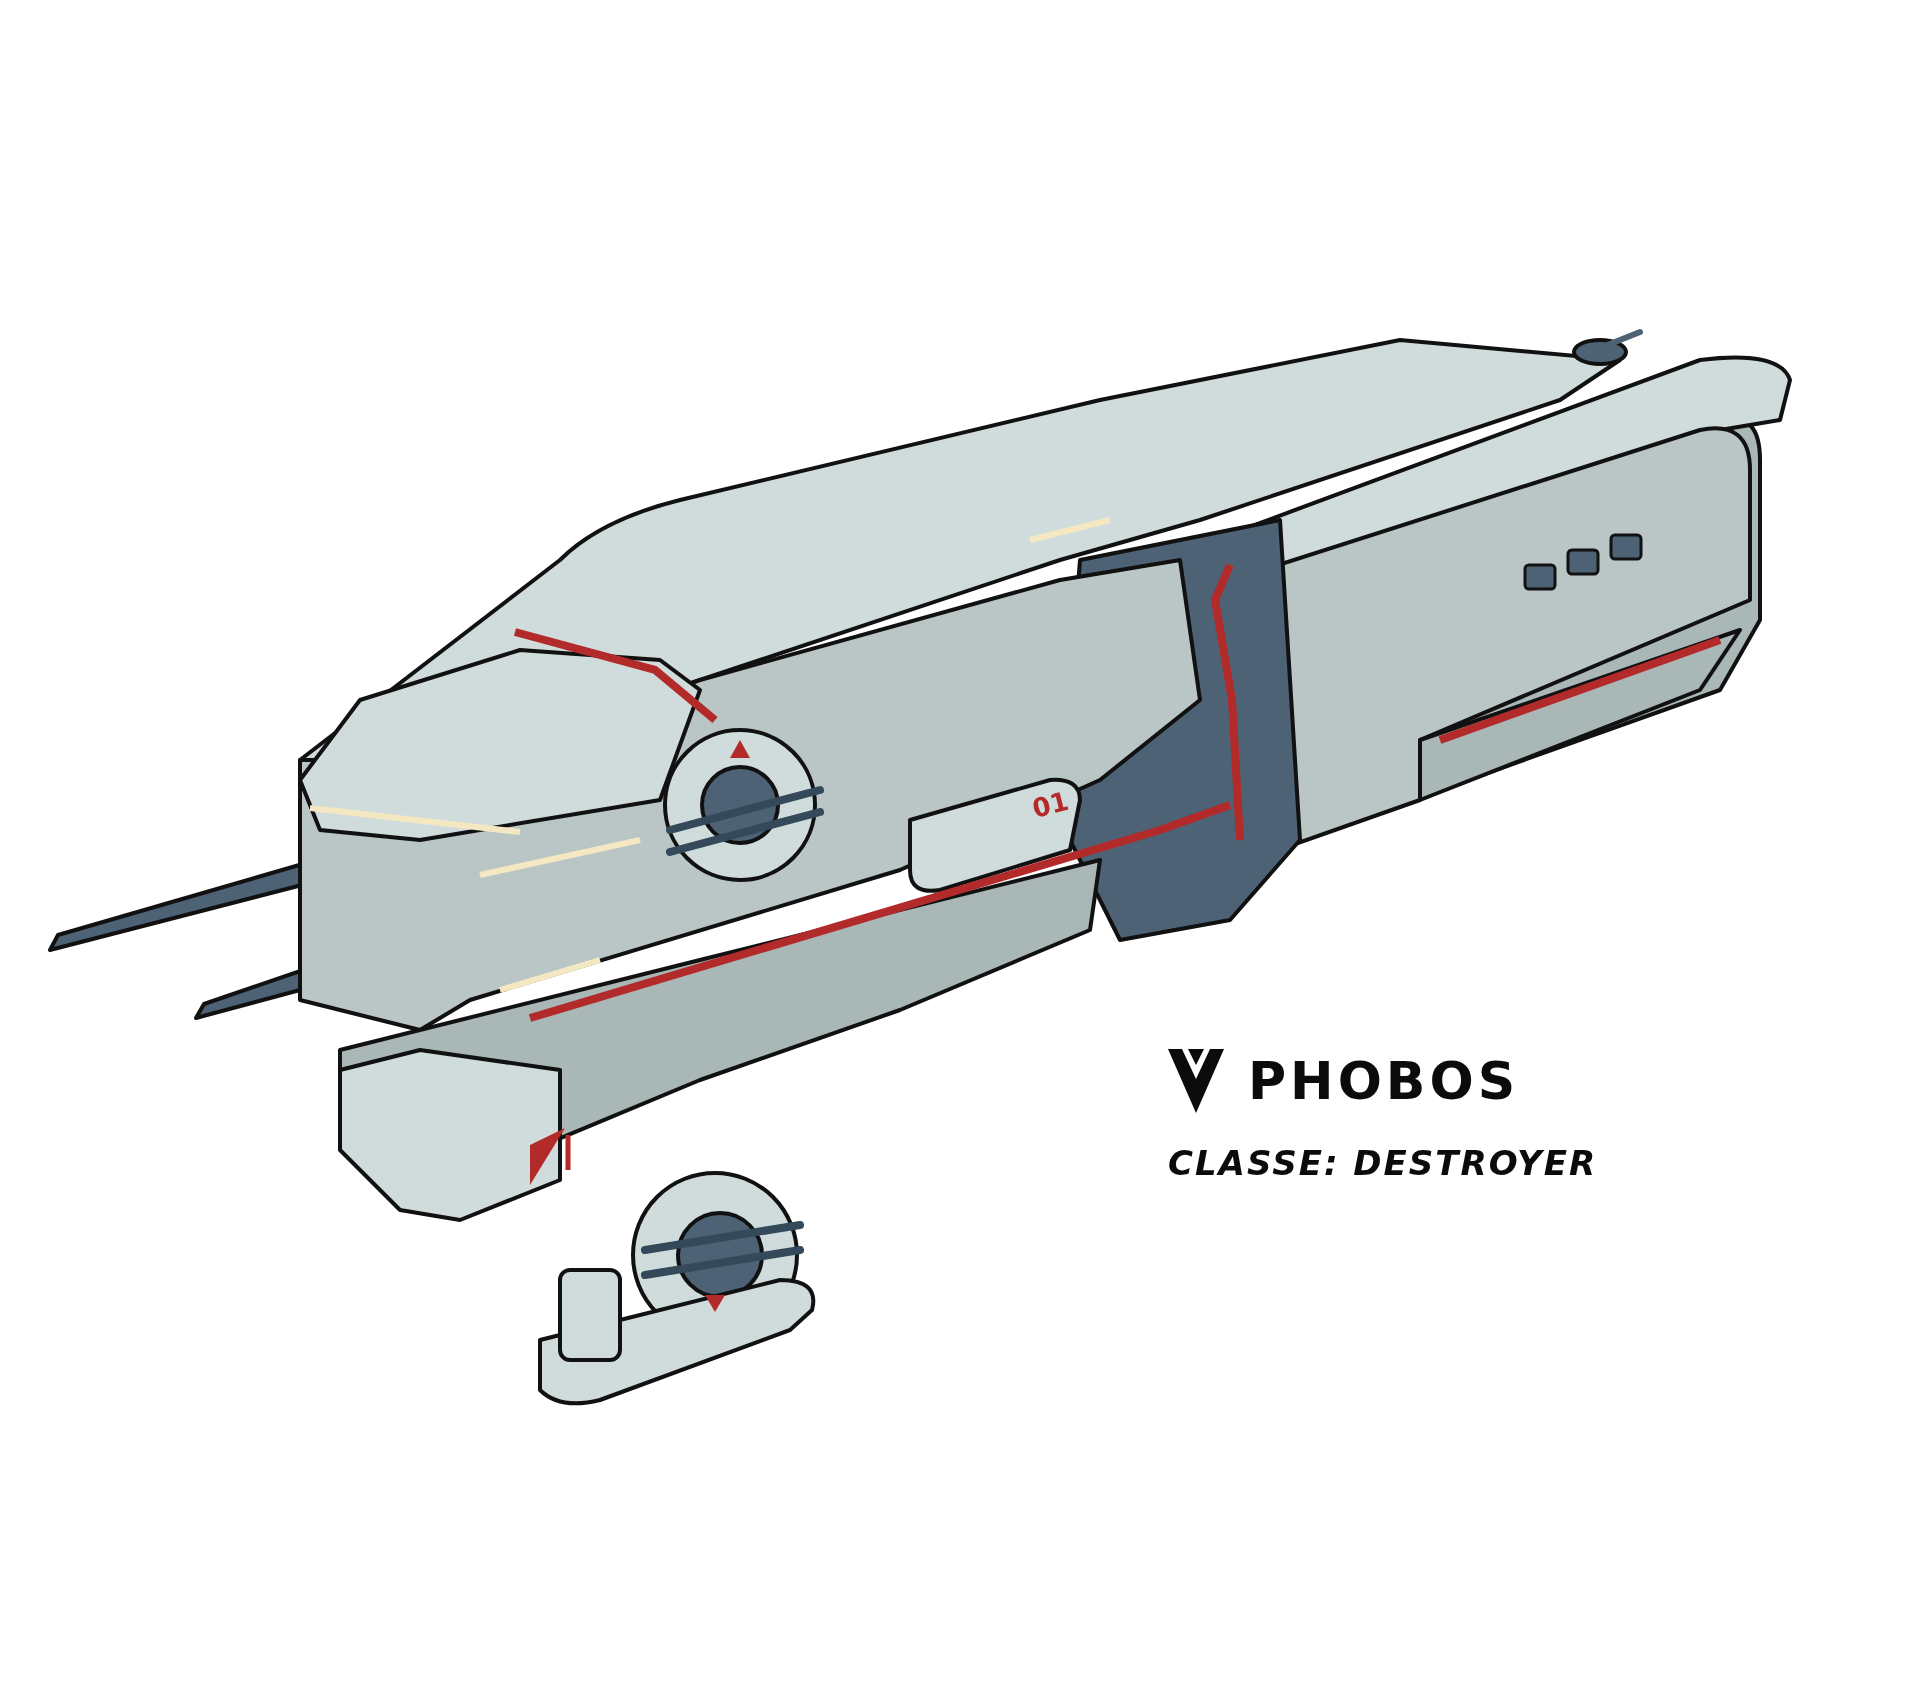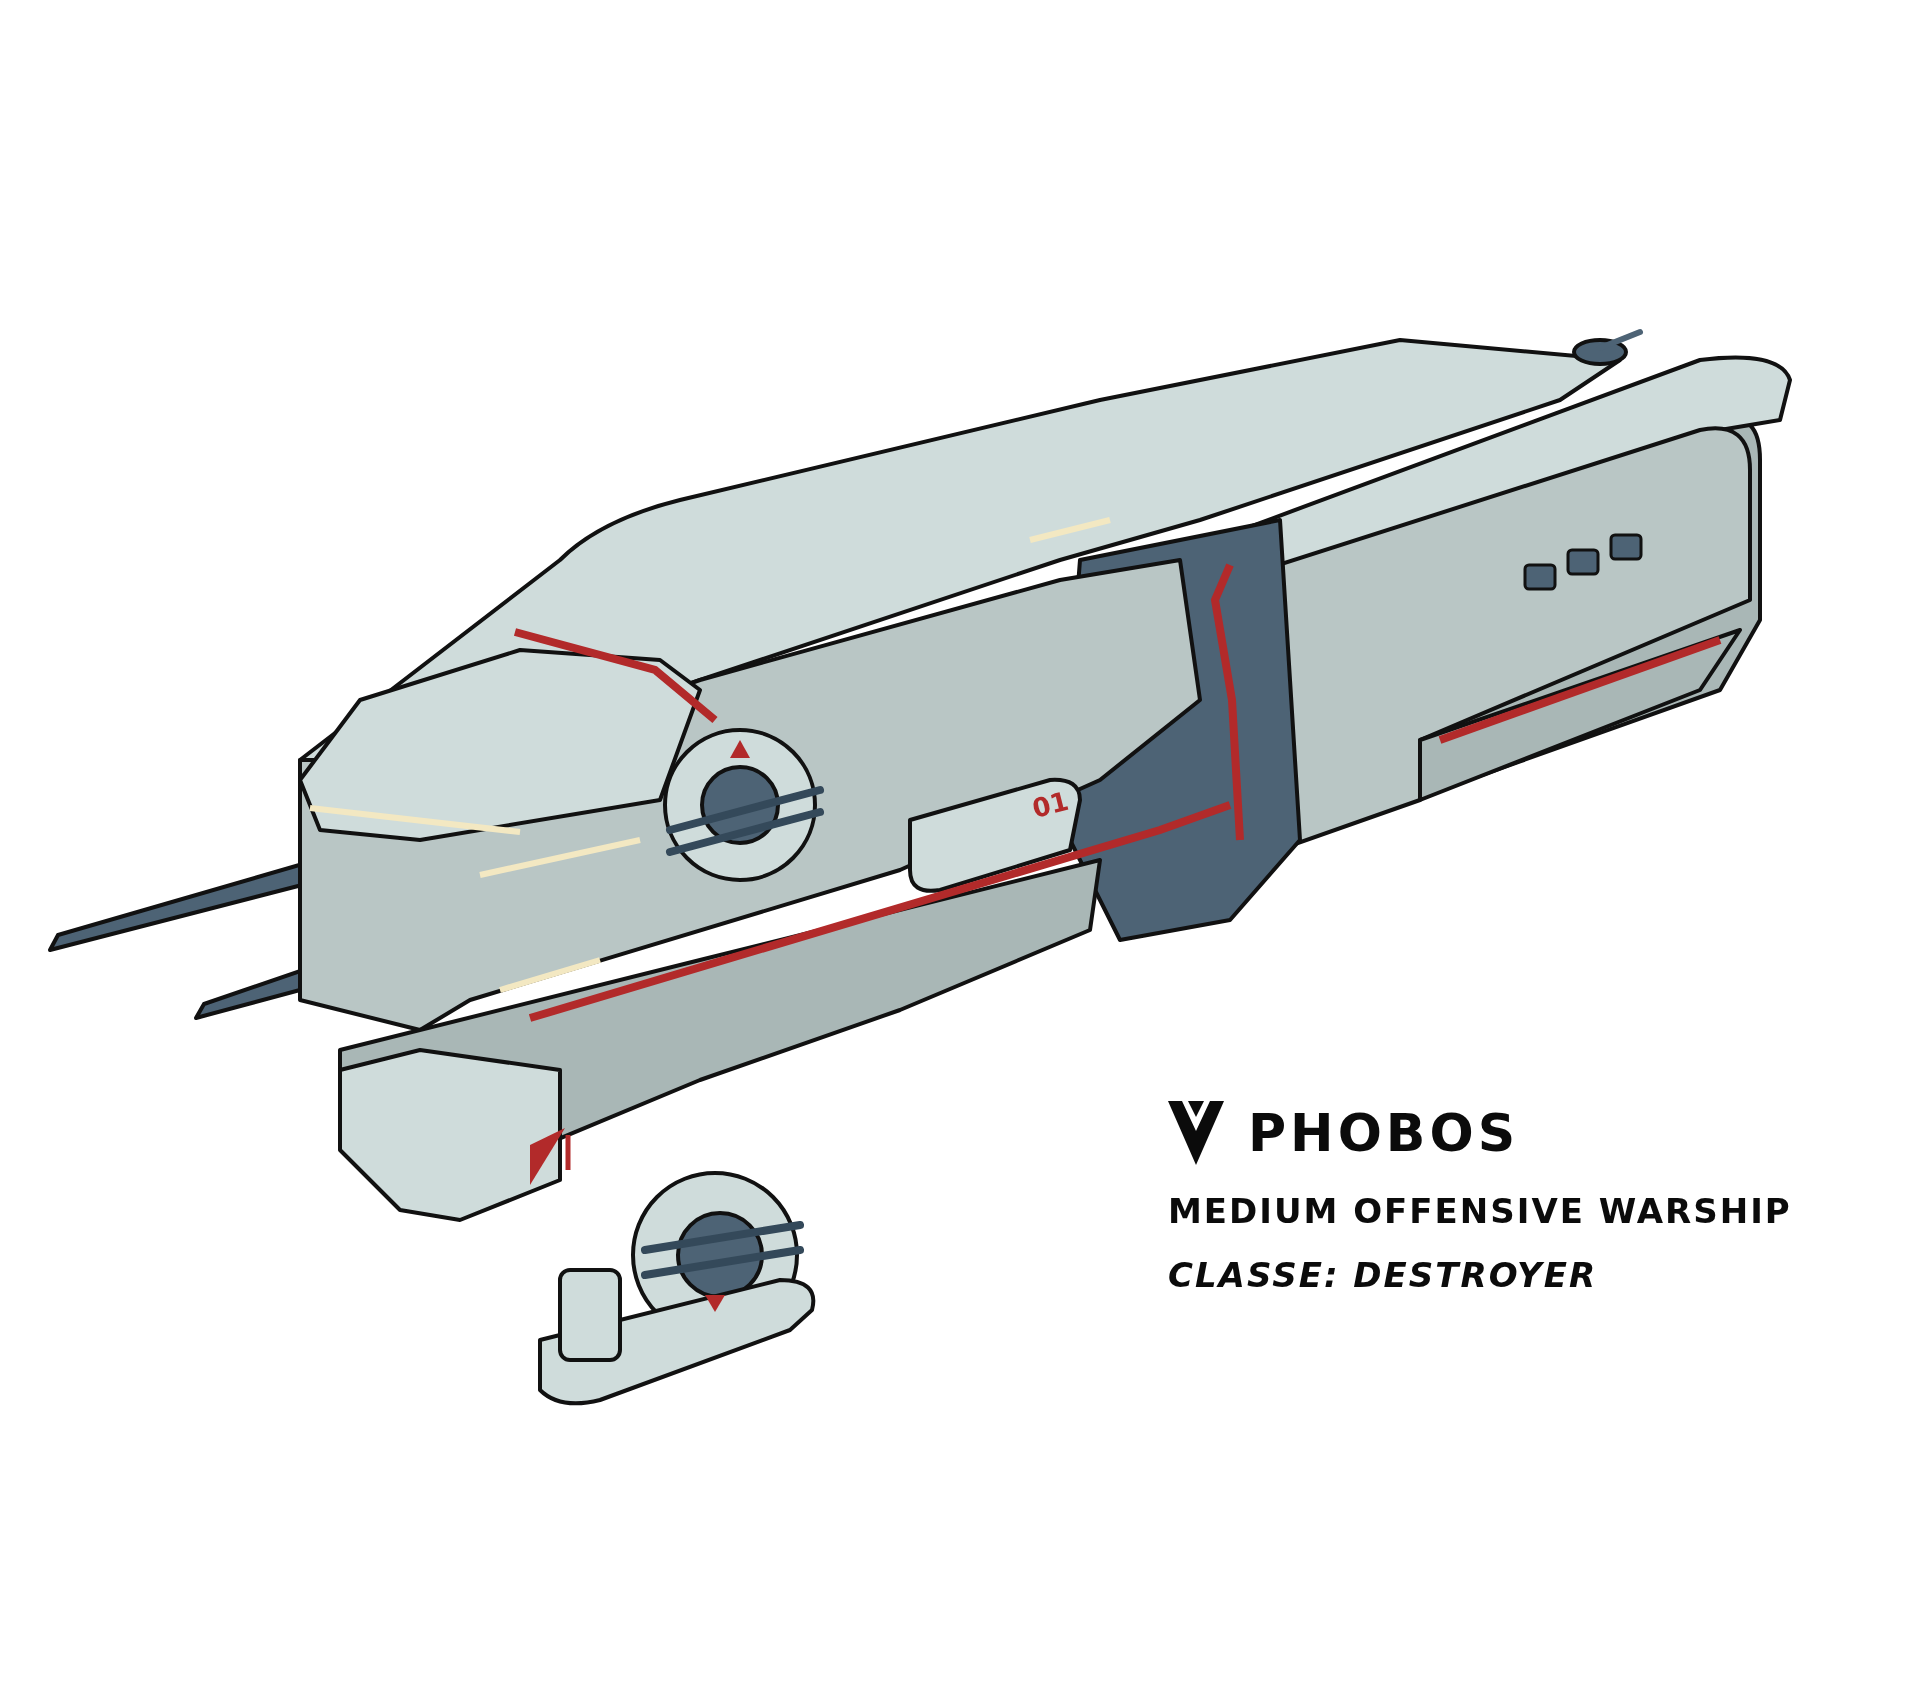"PHOBOS" #caption-block { top: 1098px -> 1046px }
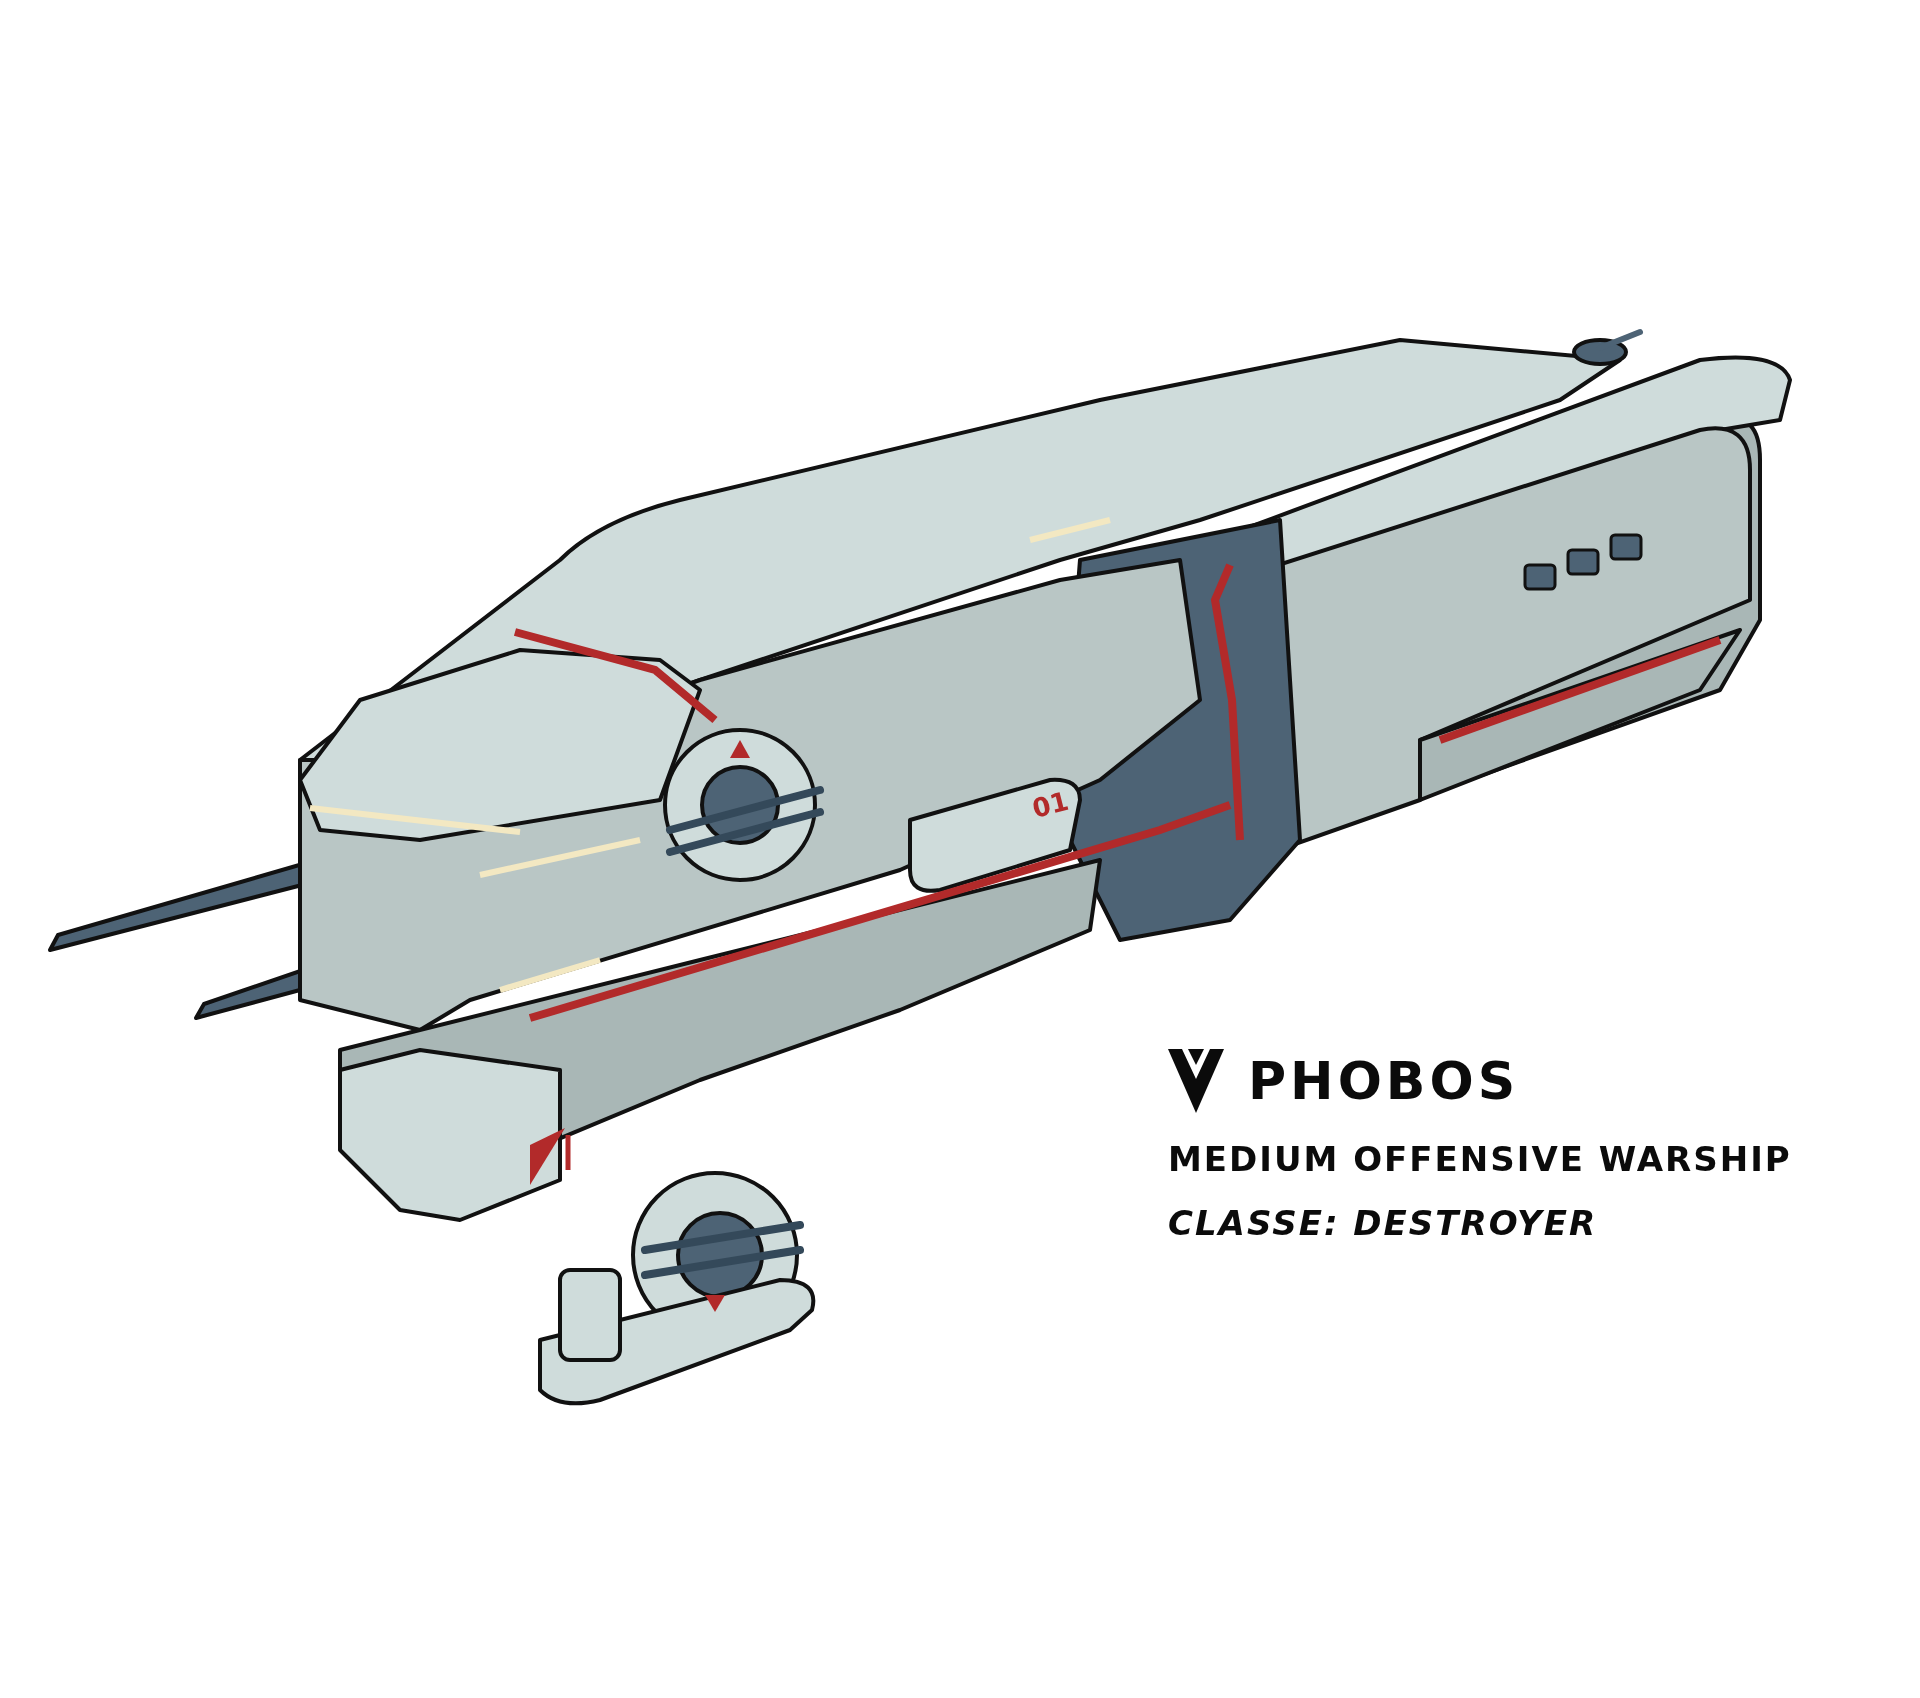"MEDIUM OFFENSIVE WARSHIP" div.cap-line { html: <div>MEDIUM OFFENSIVE WARSHIP</div> -> none }
